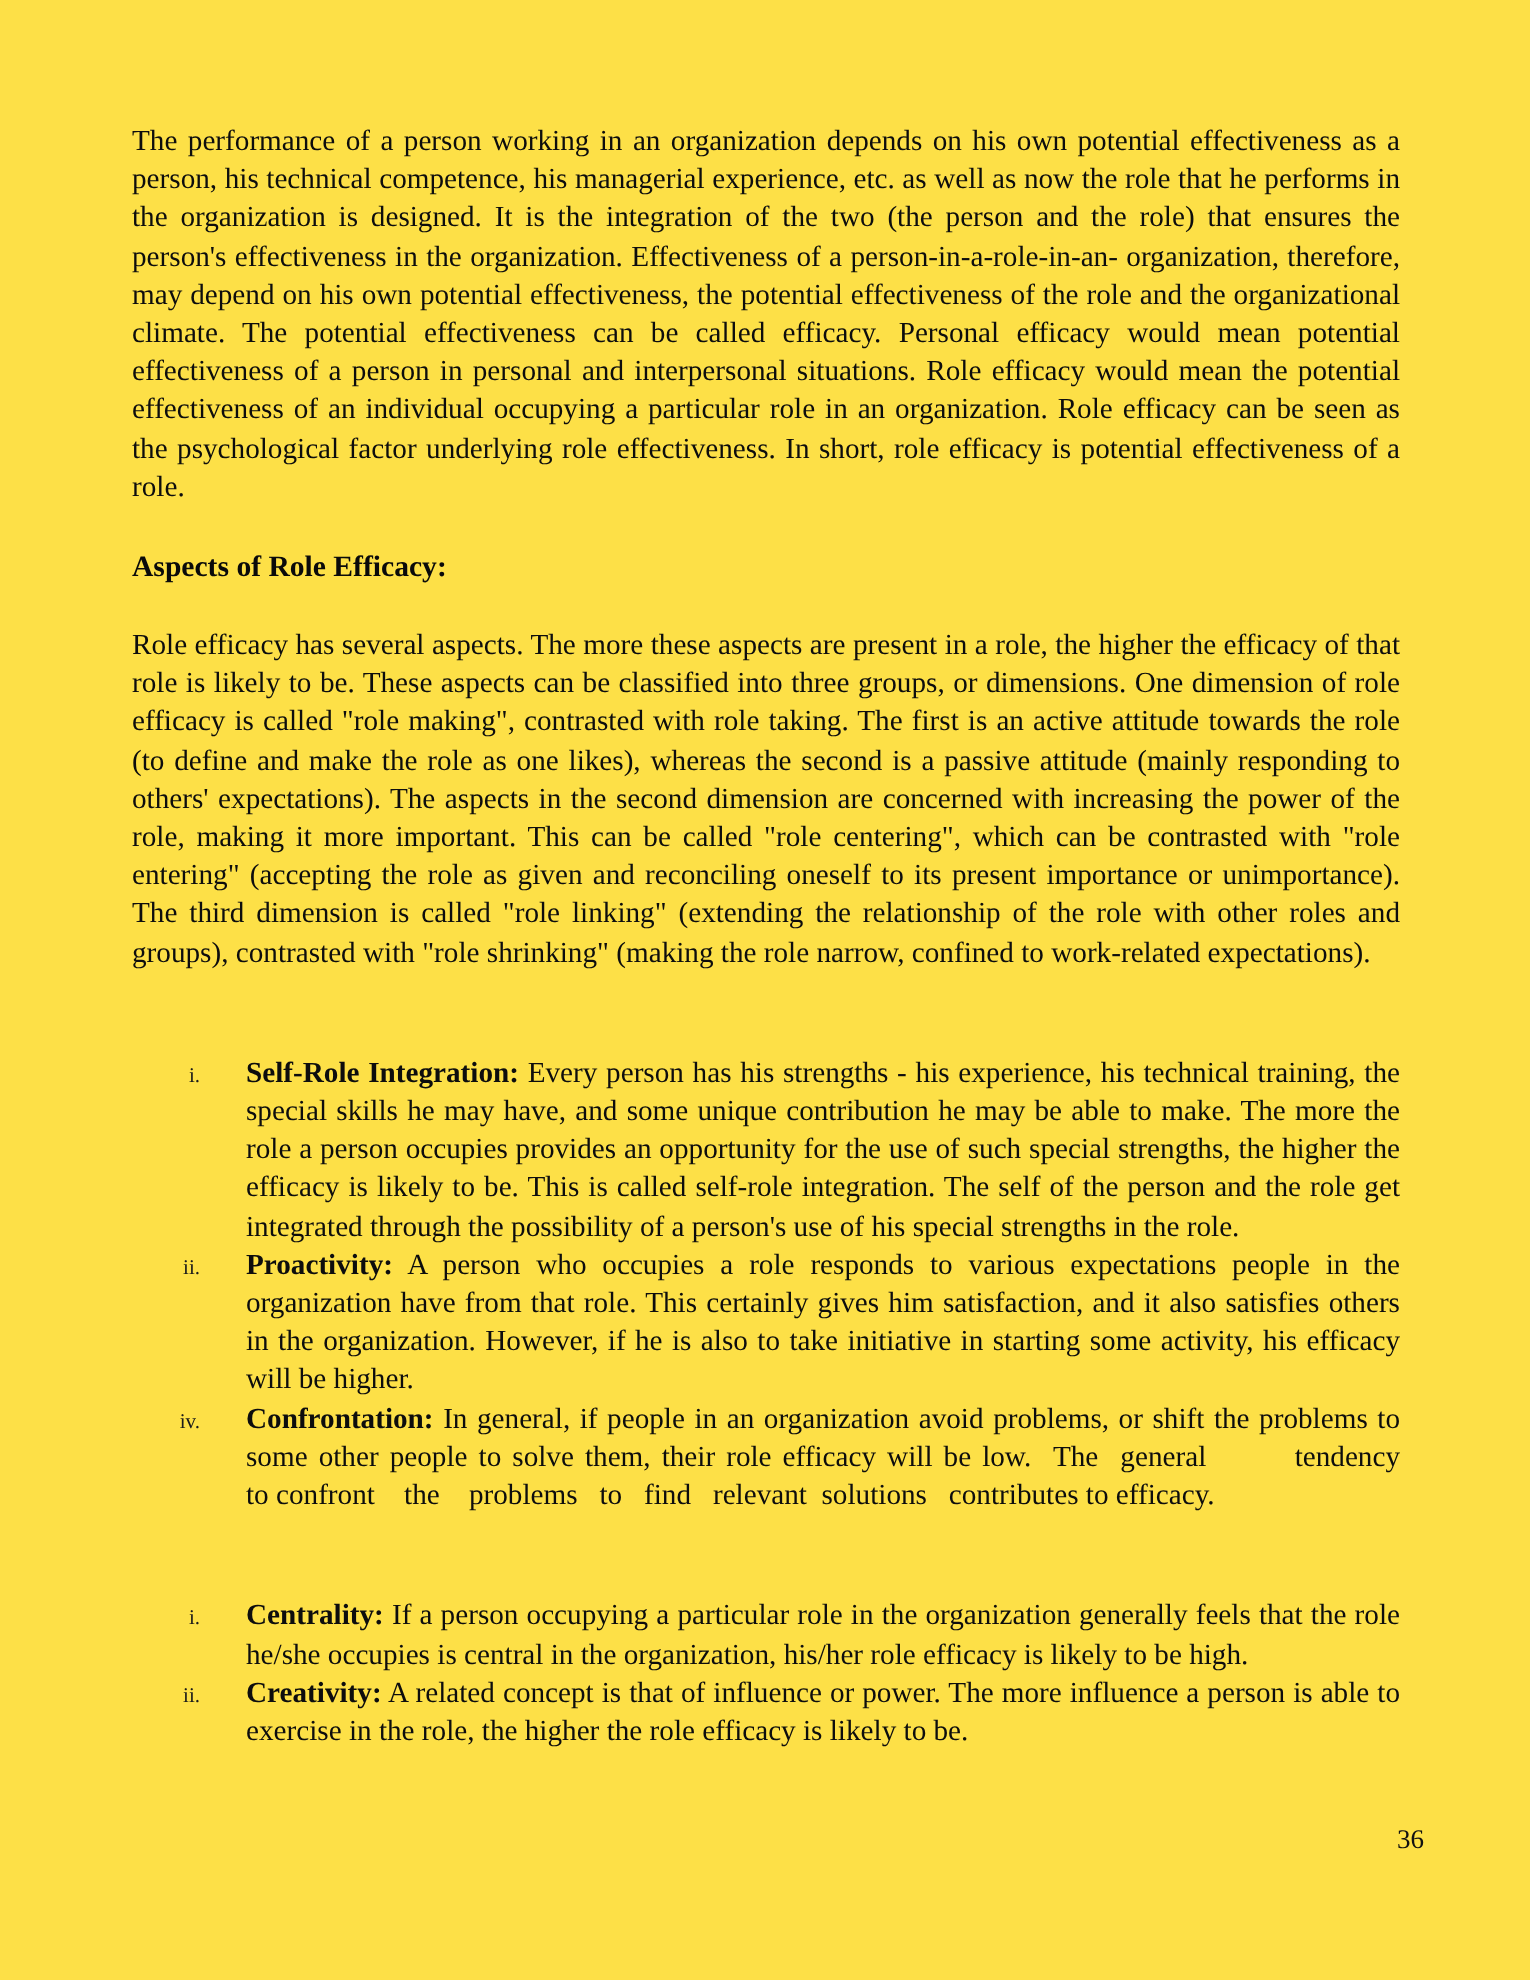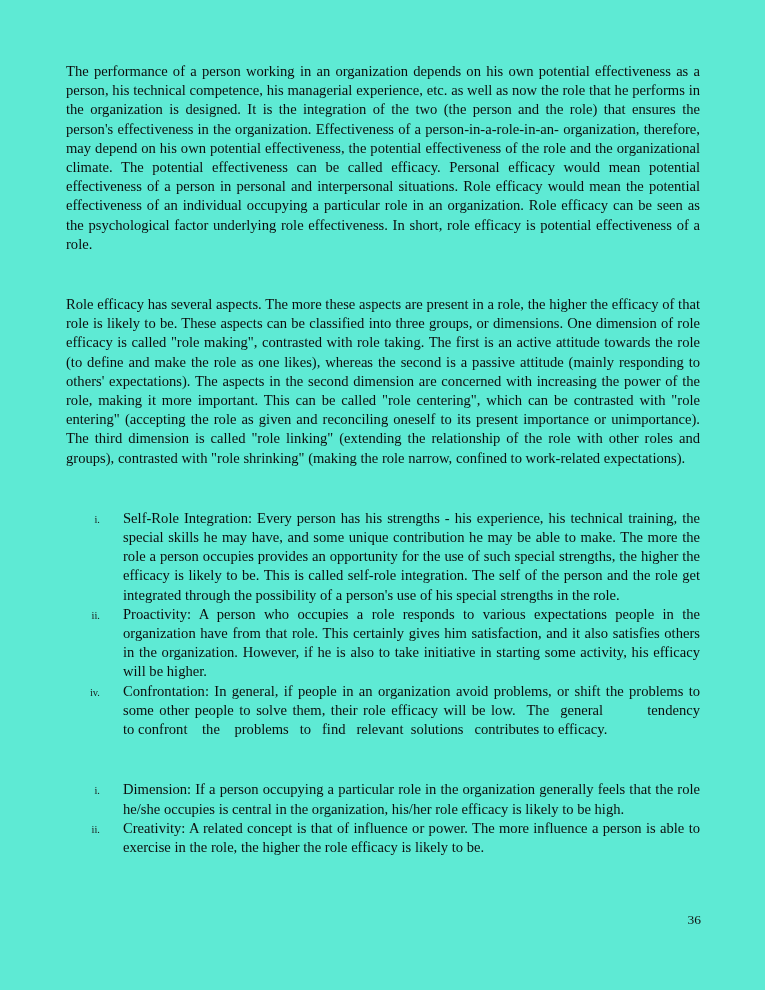"The performance of a person" .page { background: #5eead4 -> #fde047 }
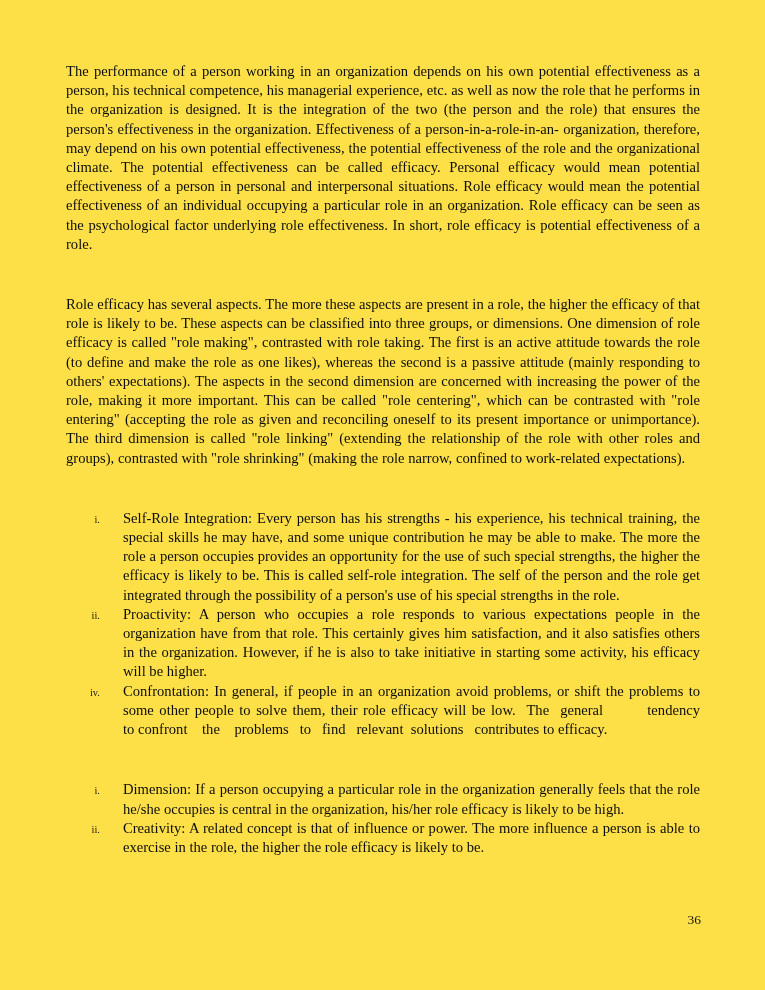"Aspects of Role Efficacy:" h2.section-heading { html: none -> <h2>Aspects of Role Efficacy:</h2> }
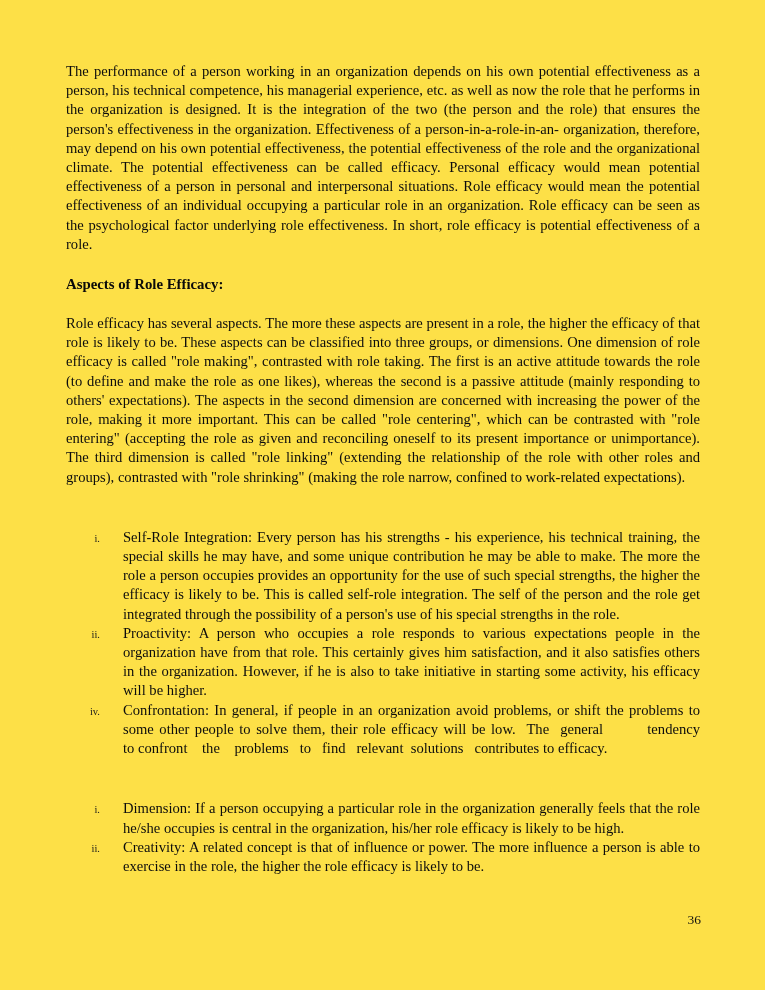"Self-Role Integration:" ol.roman-list > li .term { font-weight: normal -> bold }
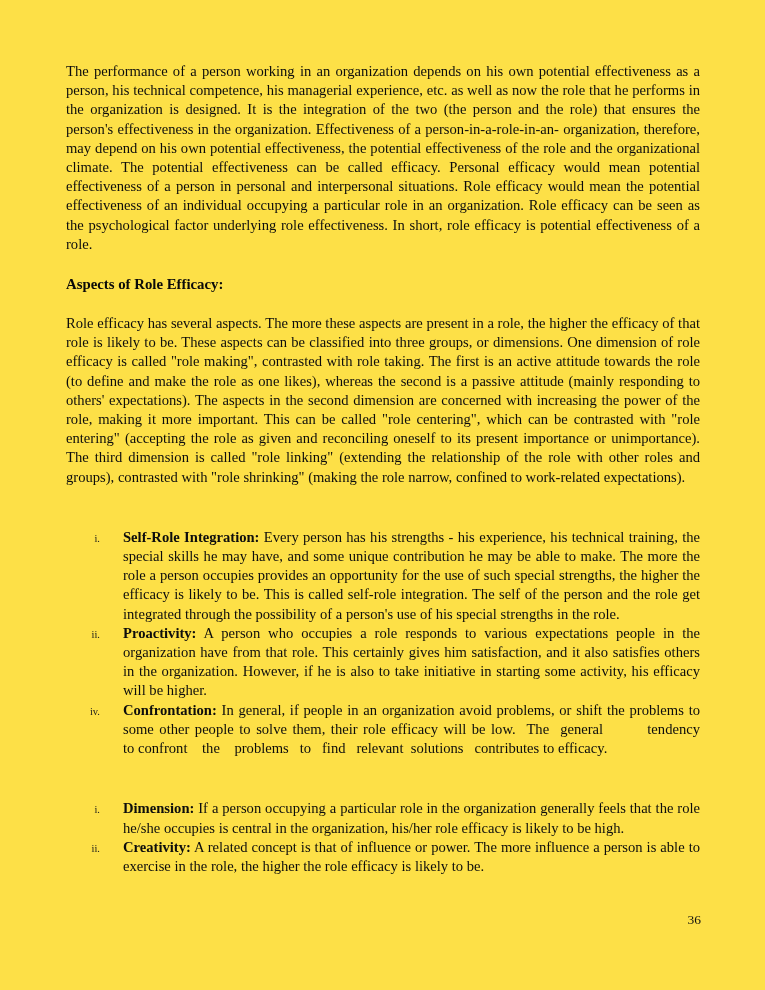"Dimension:" span.term { text: Dimension -> Centrality }
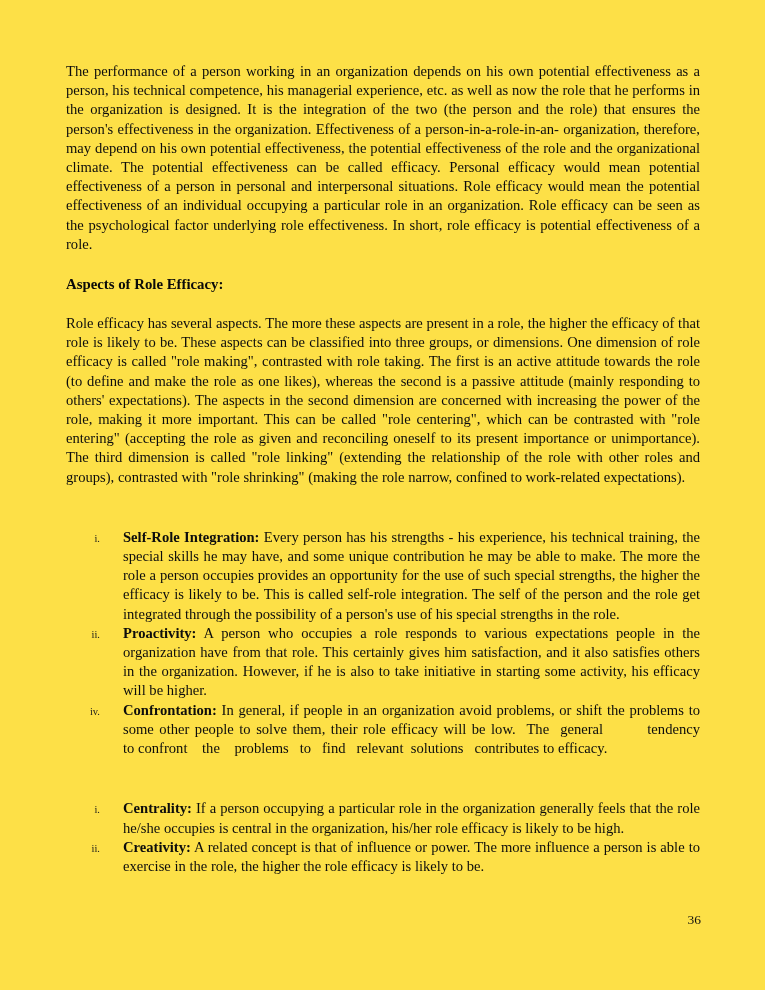"36" .page-number { right: 64px -> 53px }
